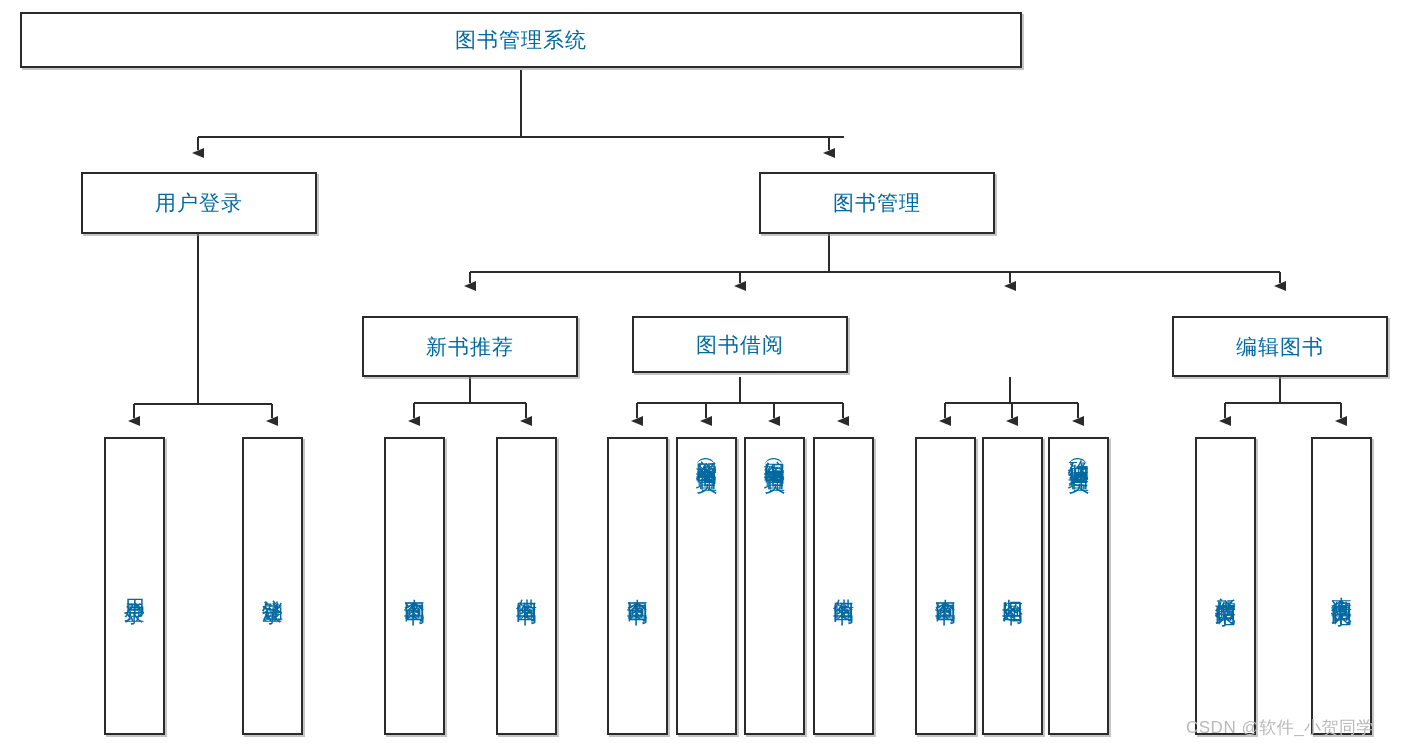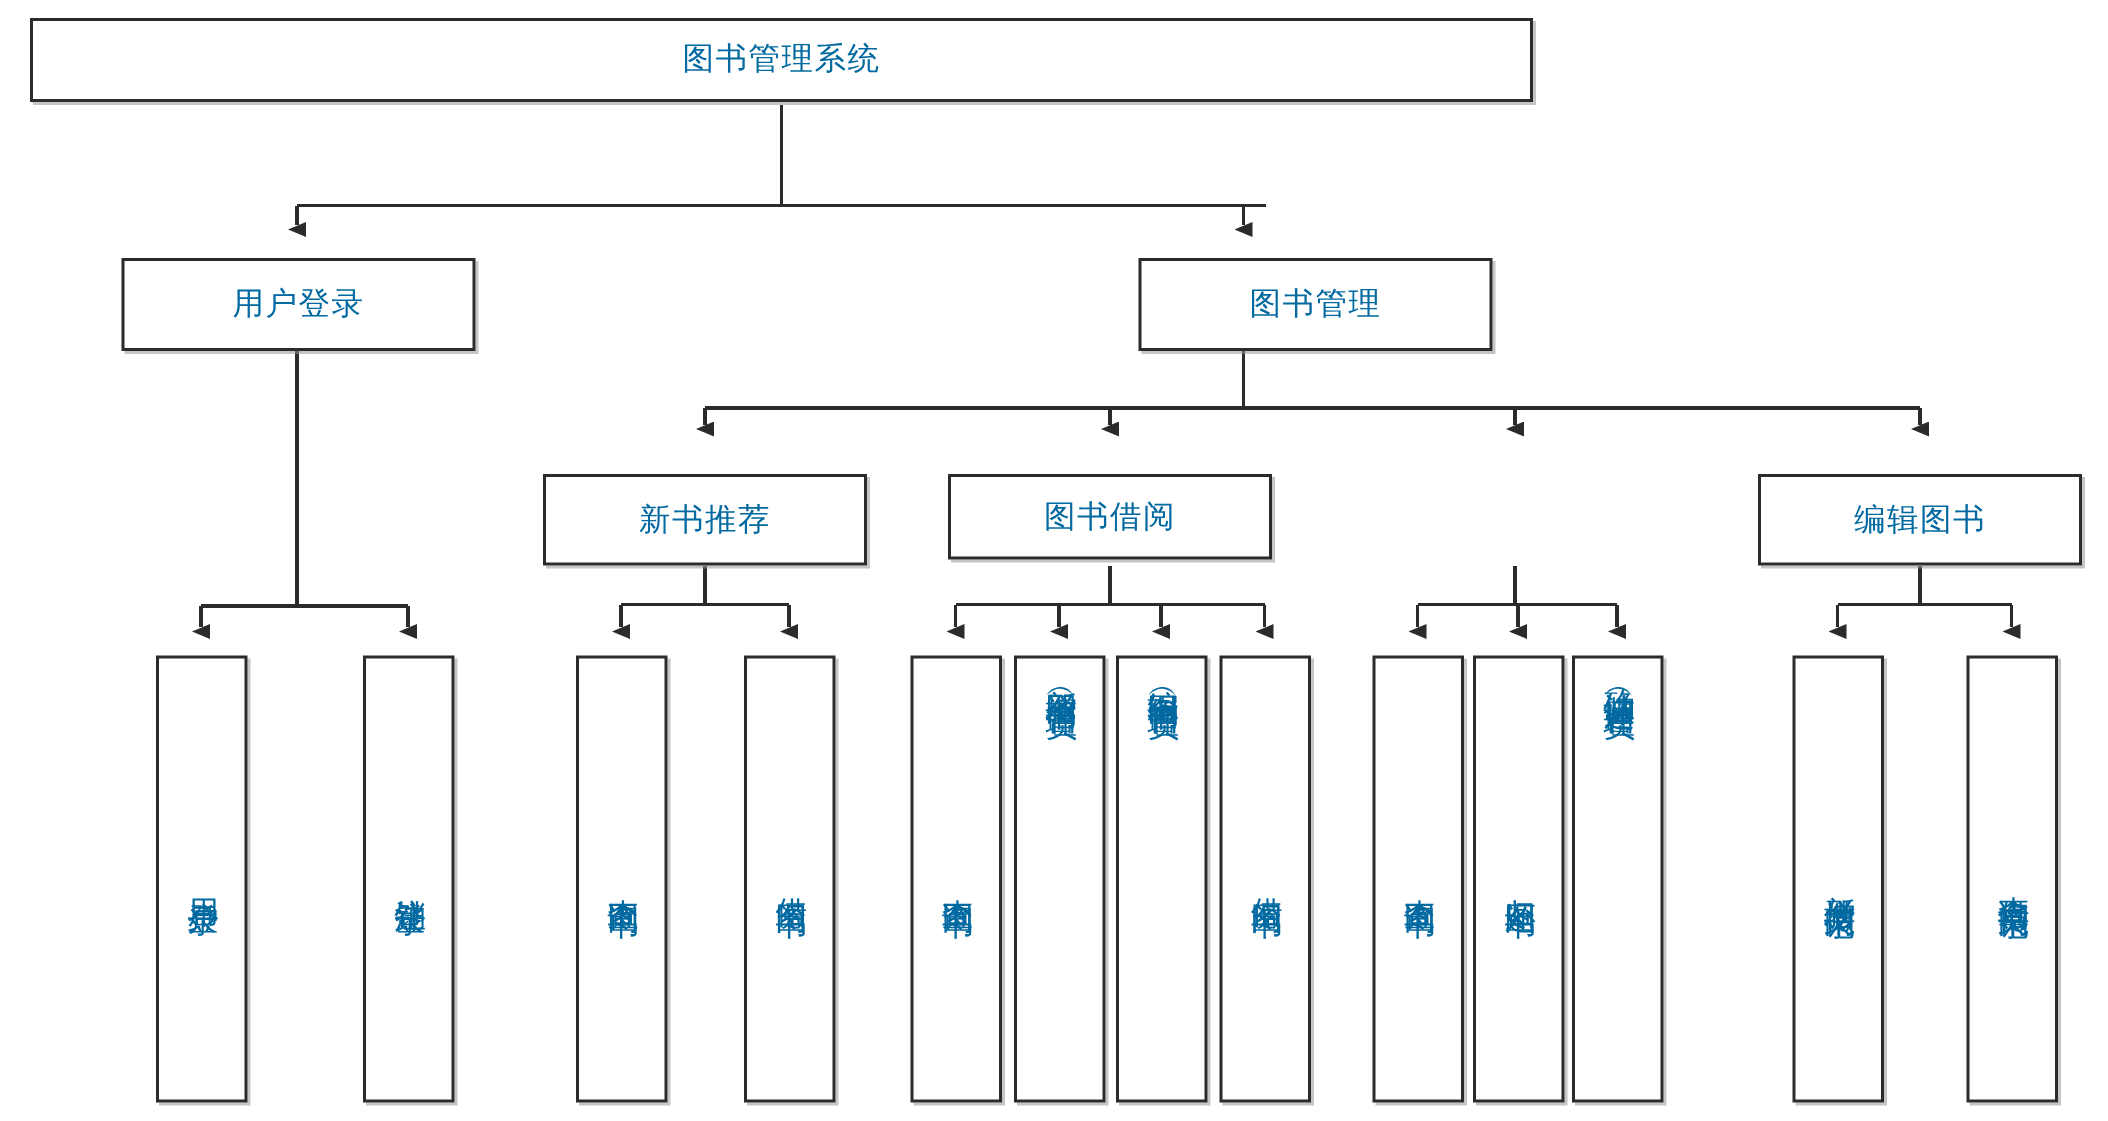"CSDN @软件_小贺同学" div.watermark { html: none -> <div>CSDN @软件_小贺同学</div> }
